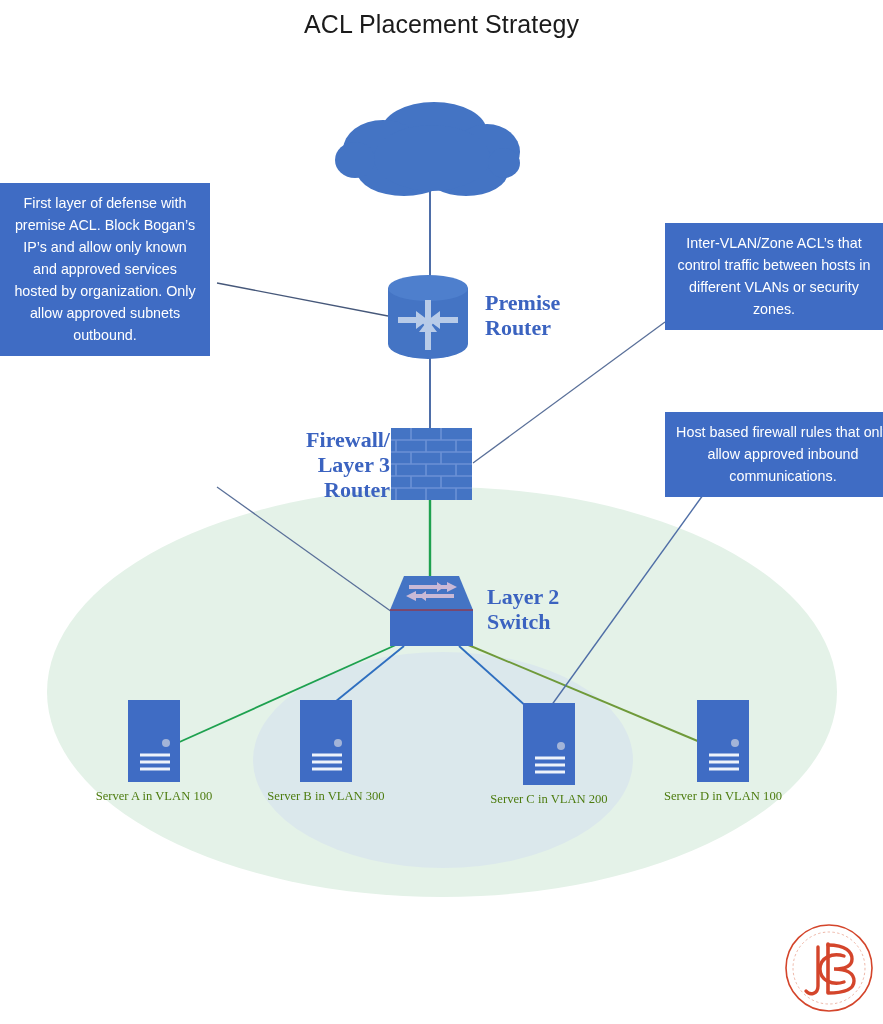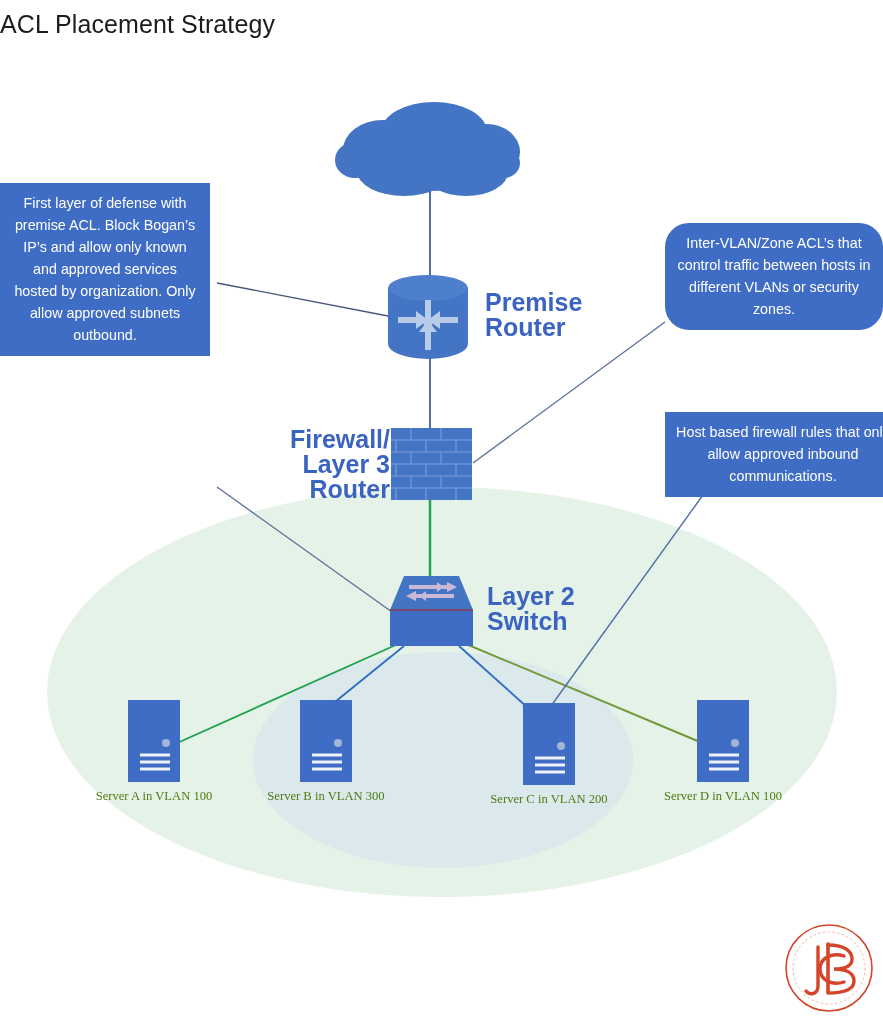"ACL Placement Strategy" #page-title { text-align: left -> center }
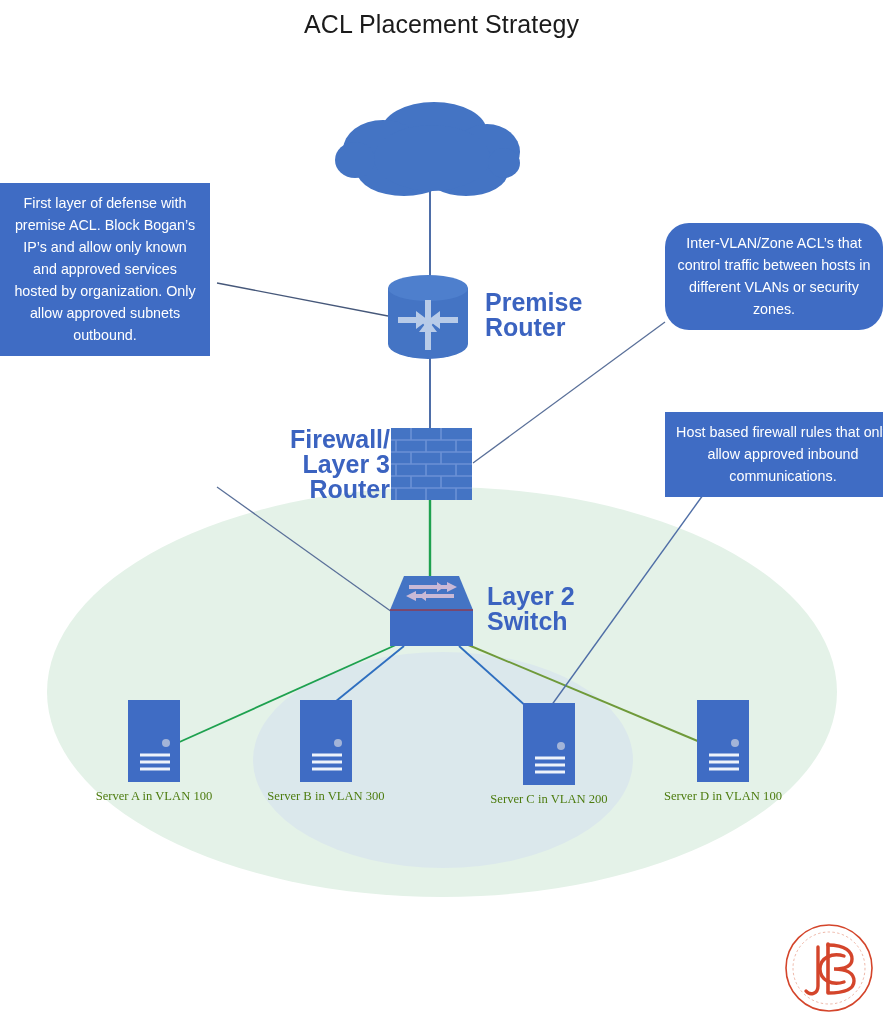"Inter-VLAN/Zone ACL’s that control" #note-inter { border-radius: 24px -> none }
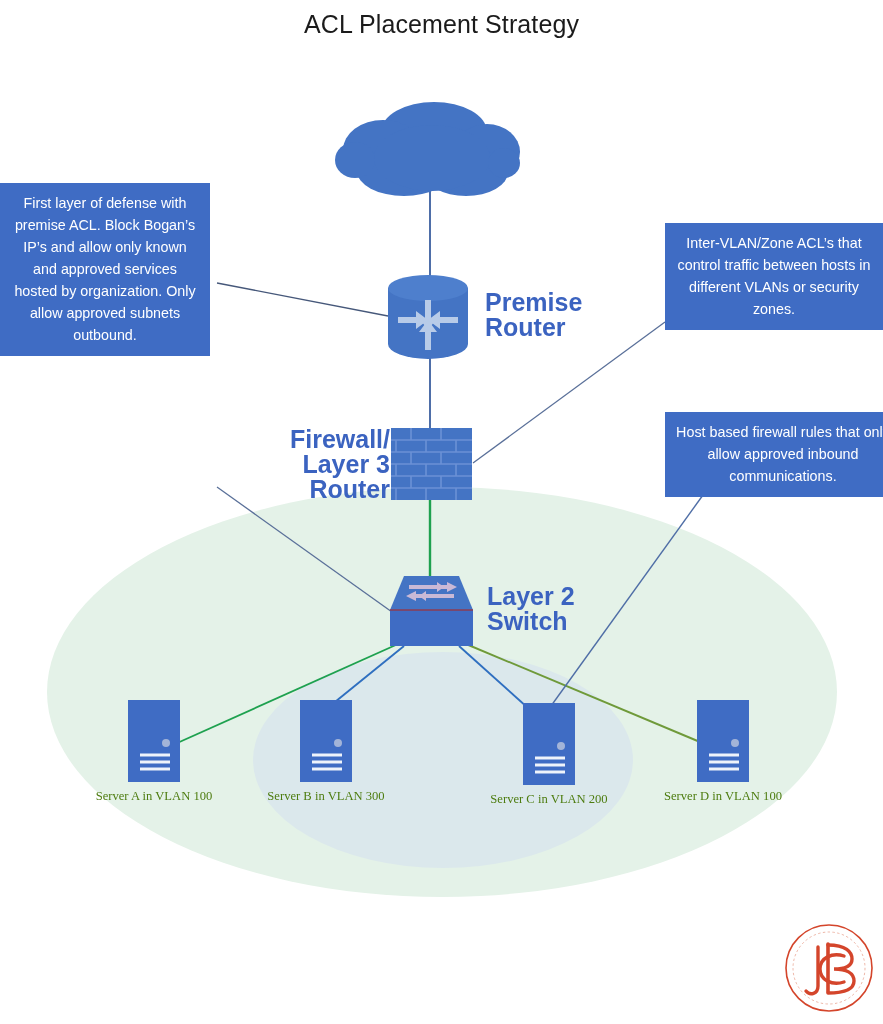"Premise" .device-label { font-family: Liberation Sans, sans-serif -> Liberation Serif, serif; font-size: 25px -> 22px }
